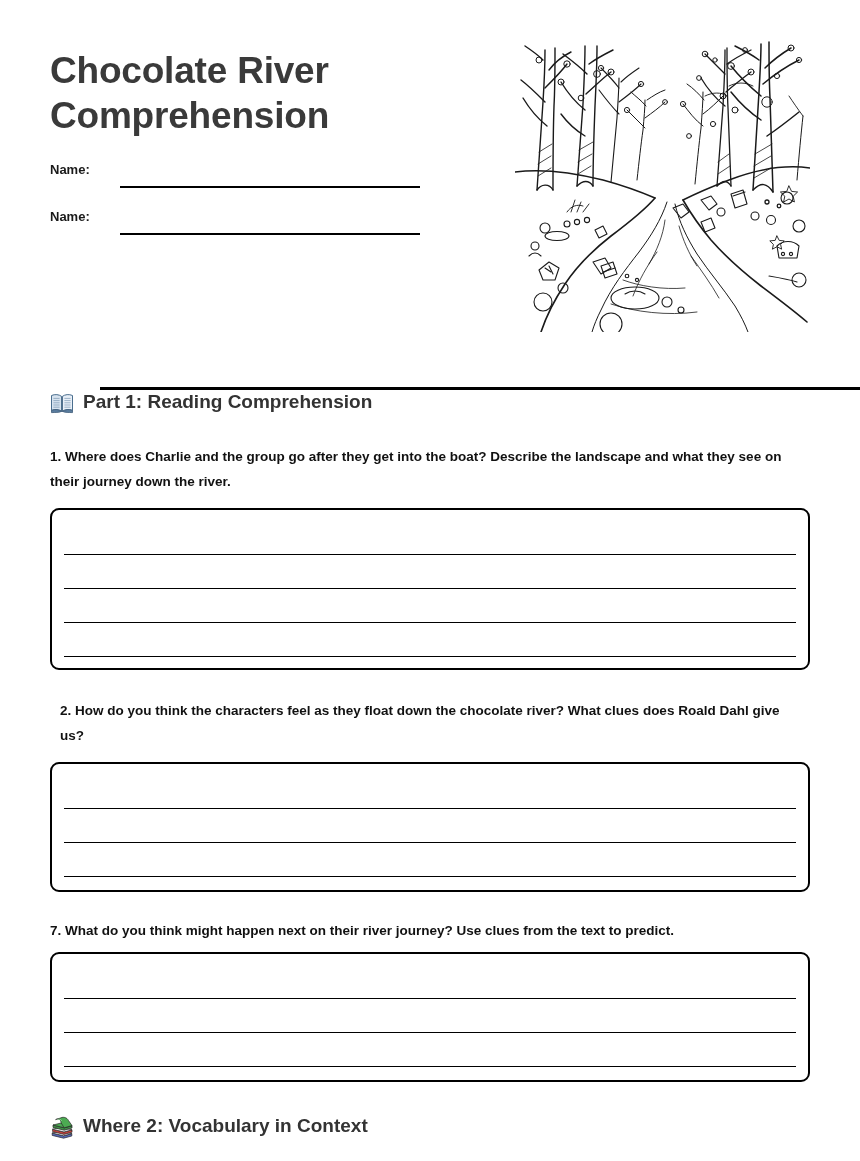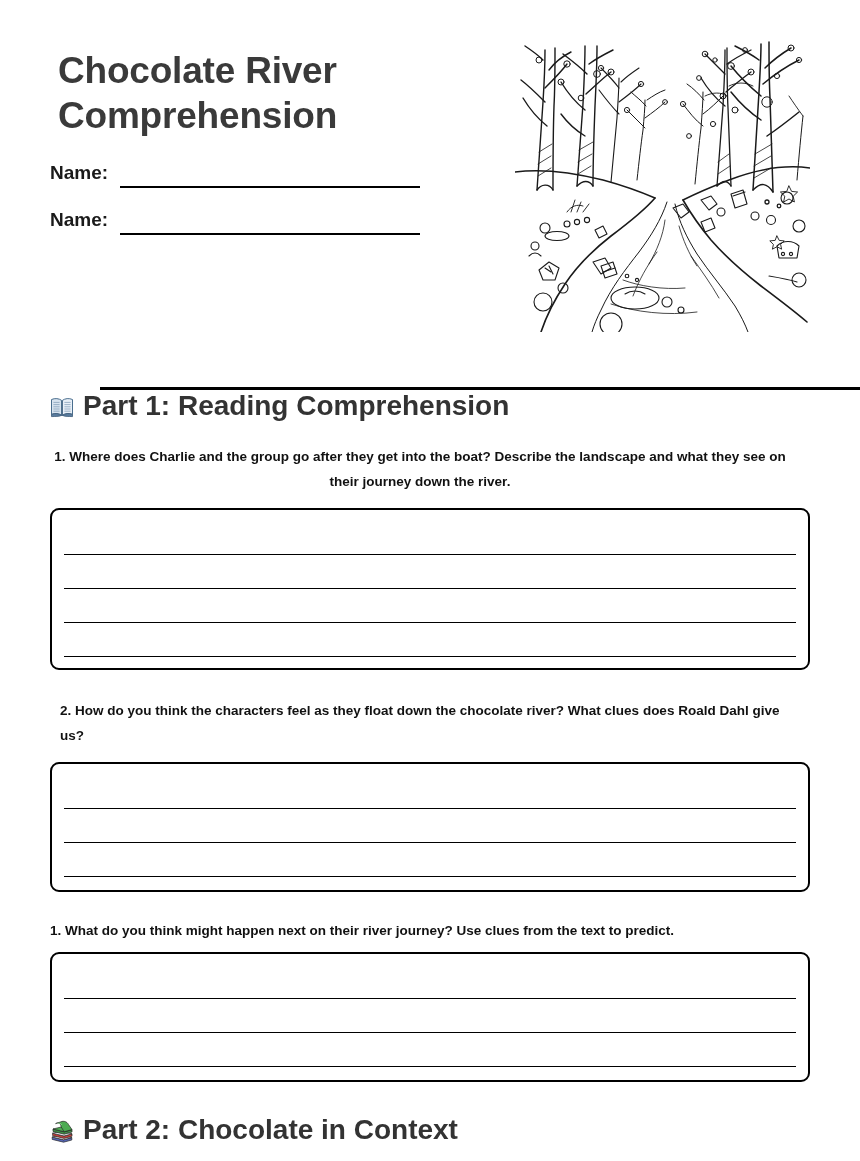"Chocolate River Comprehension" .title { margin-left: 8px -> none }
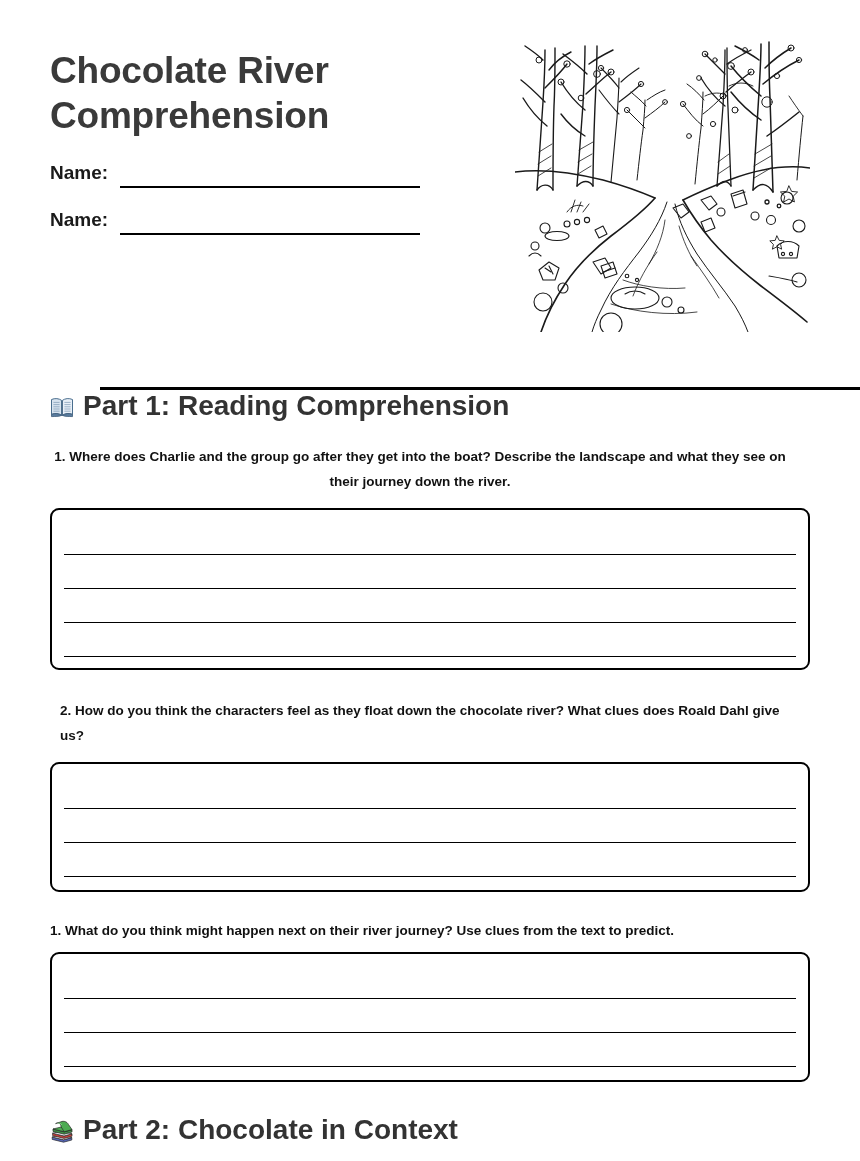"Name:" .meta-label { font-size: 19px -> 13px }
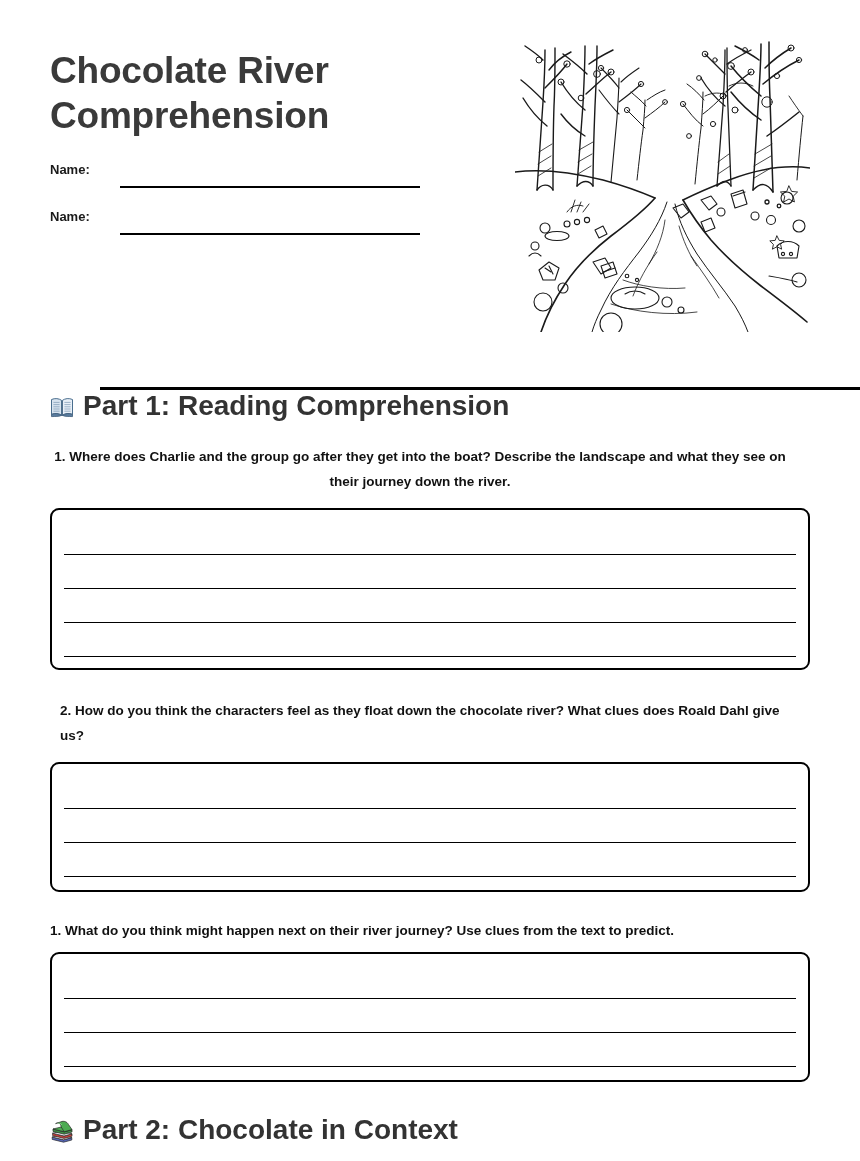"Part 1: Reading Comprehension" .section-heading { font-size: 28px -> 19px }
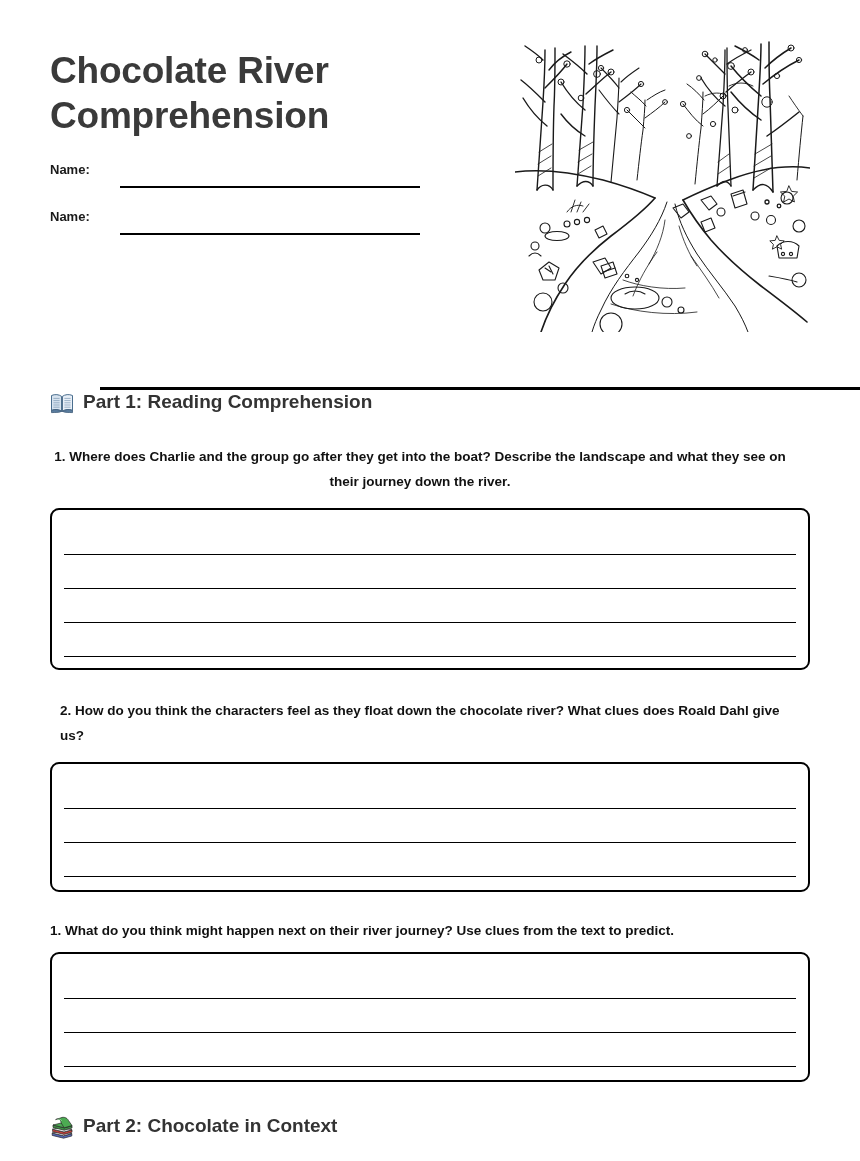"1. Where does Charlie and" div.question { text-align: center -> none }
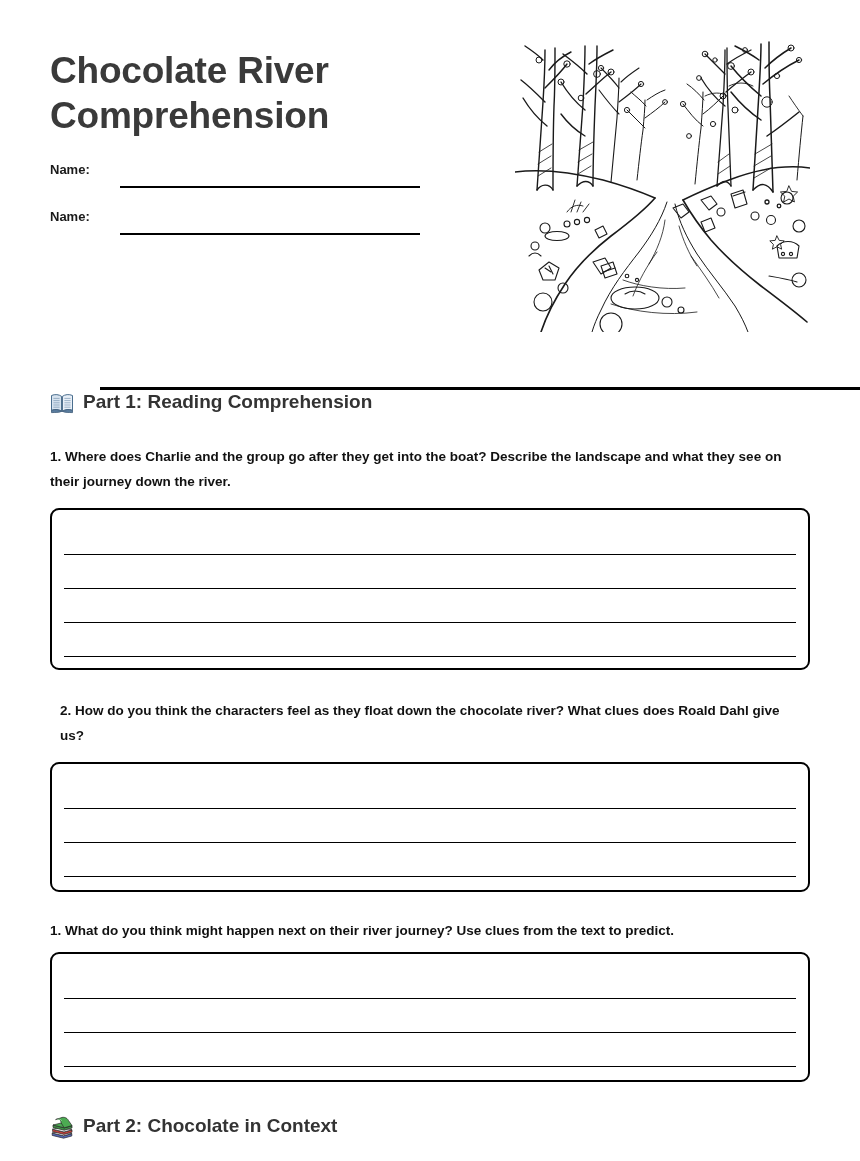"1. What do you think" div.question { text: 1 -> 7 }
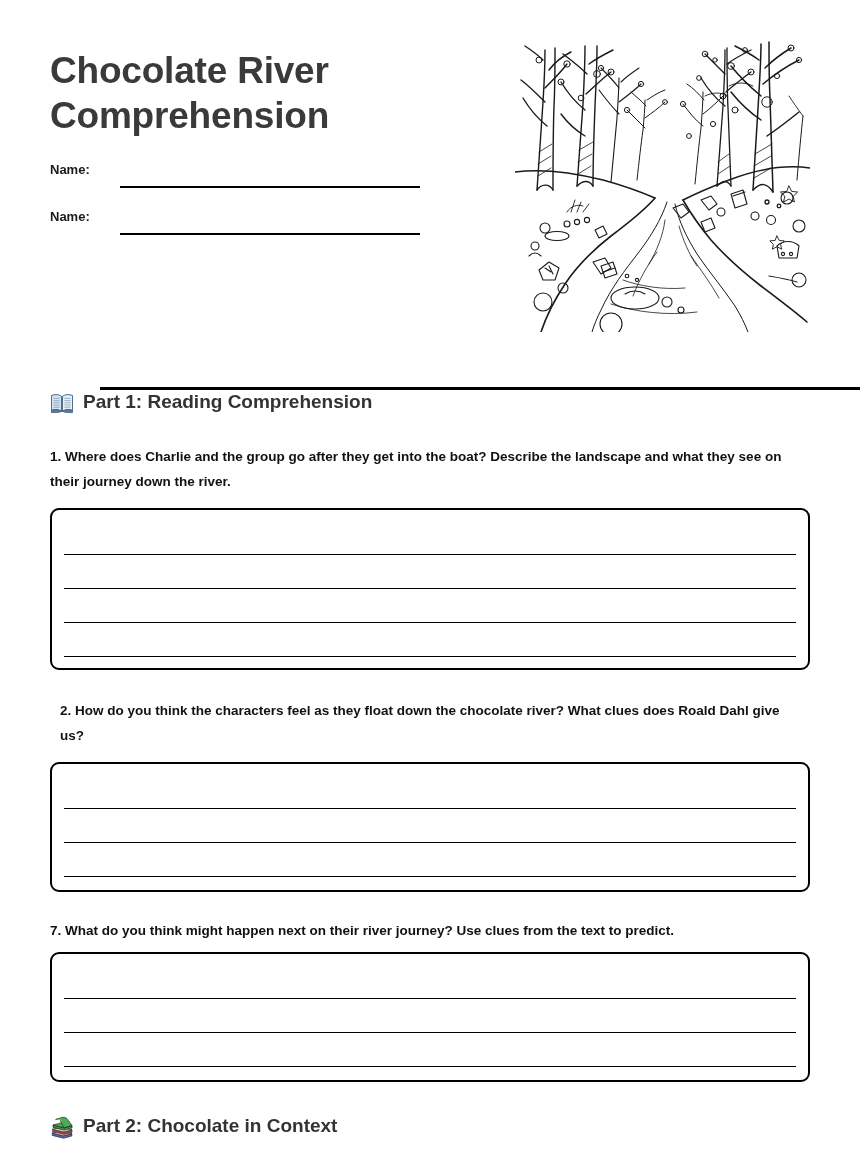"Part 2: Chocolate in Context" span { text: Part 2: Chocolate -> Where 2: Vocabulary }
